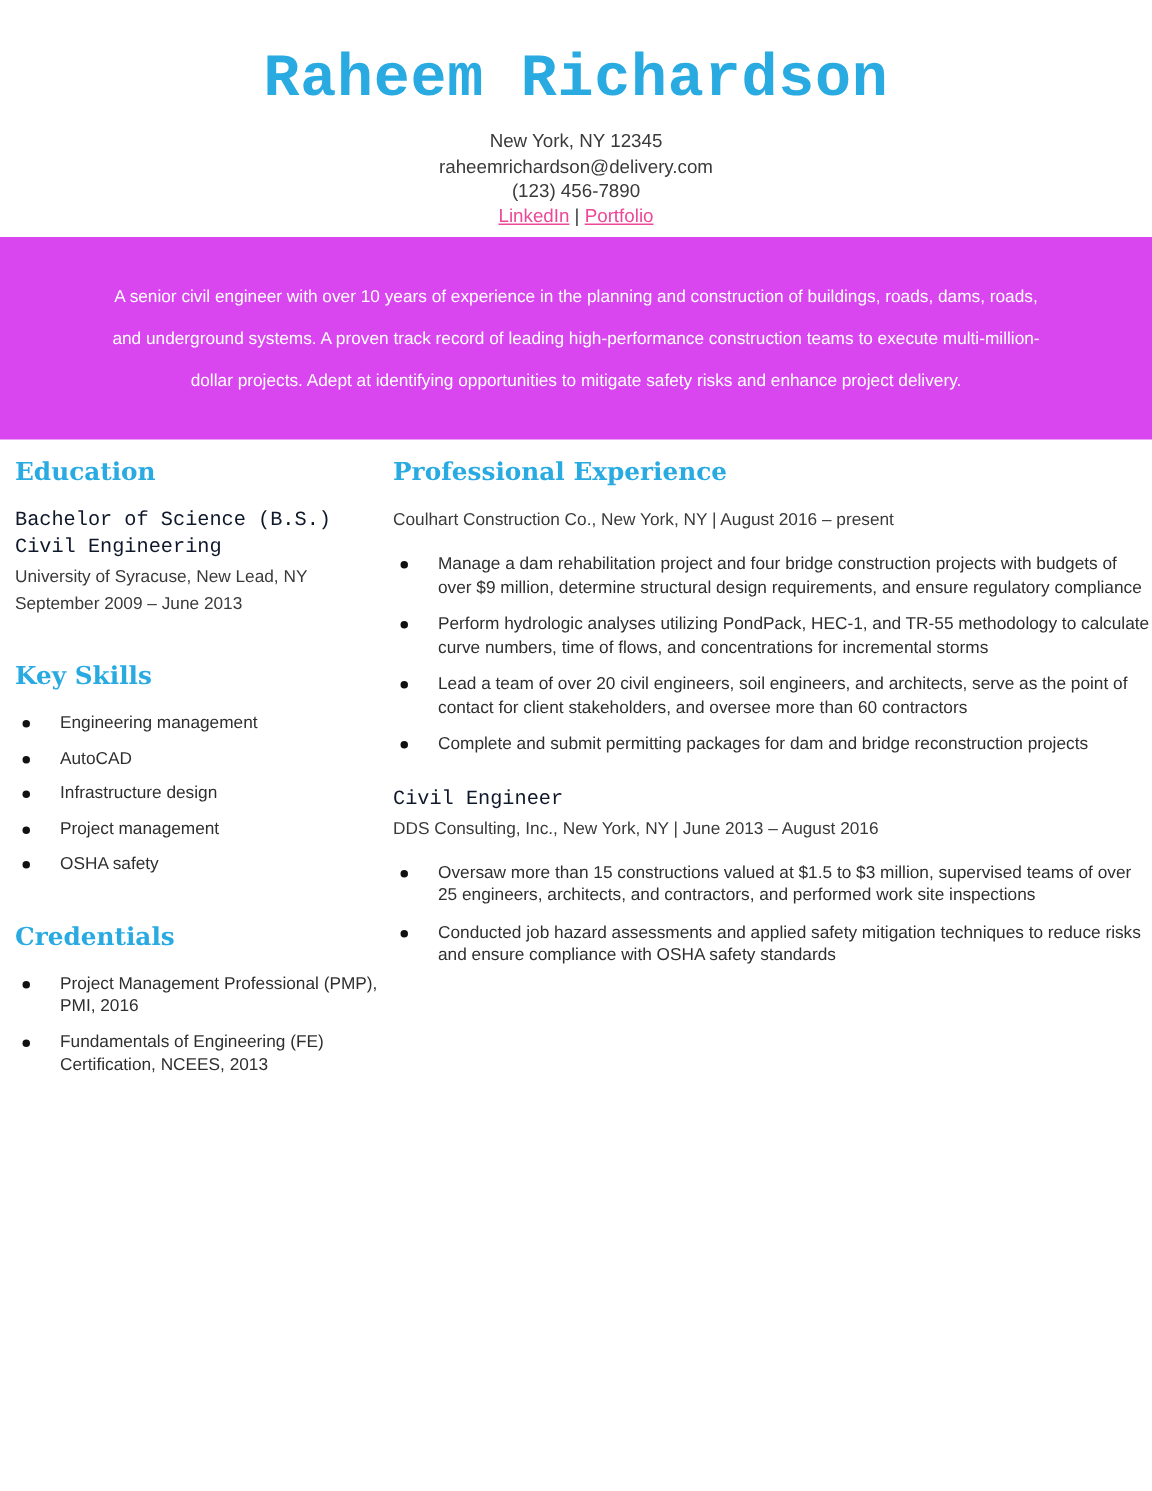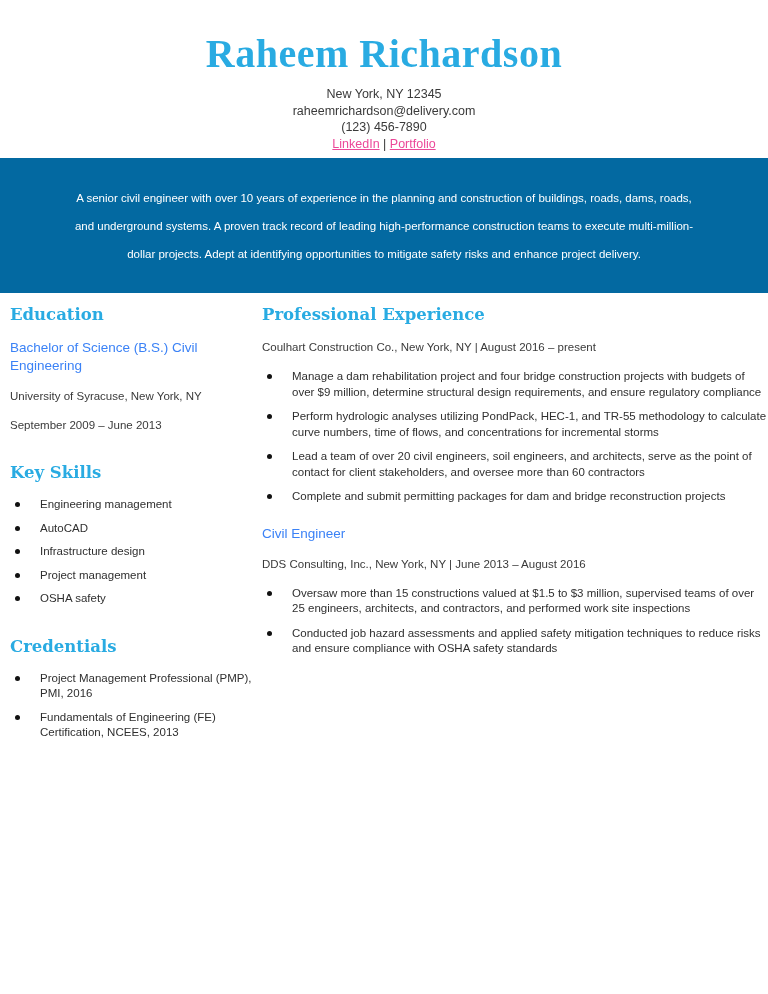"Raheem Richardson" .full-name { font-family: Liberation Serif, serif -> Liberation Mono, monospace }
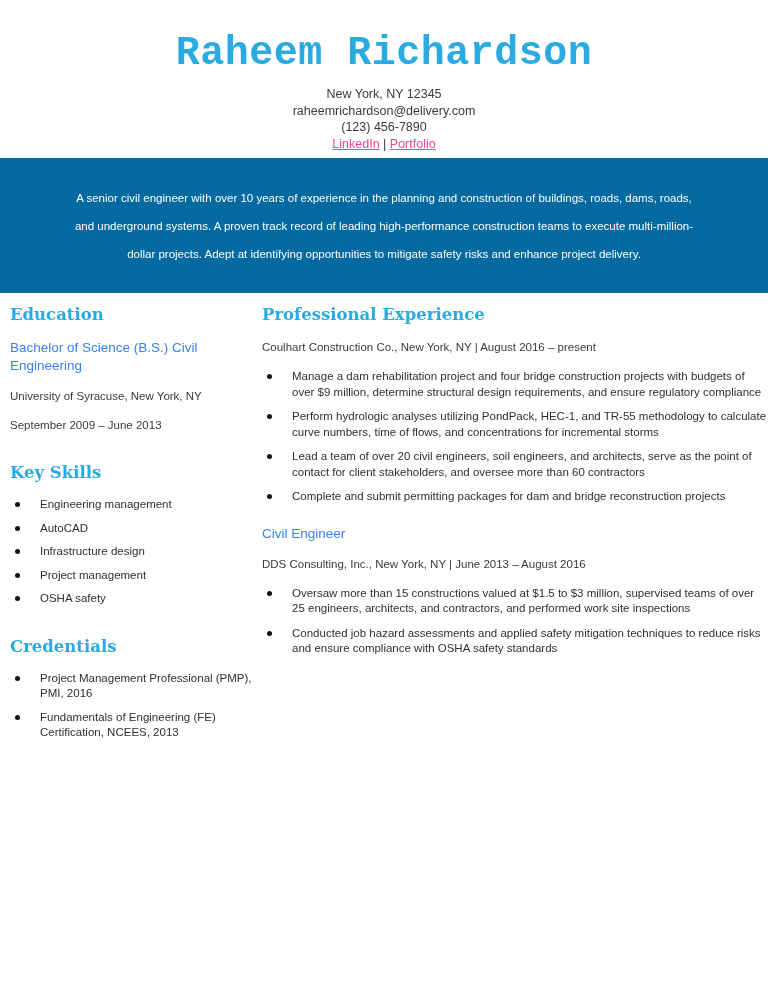"A senior civil engineer with" .summary-banner { background: #0369a1 -> #d946ef }
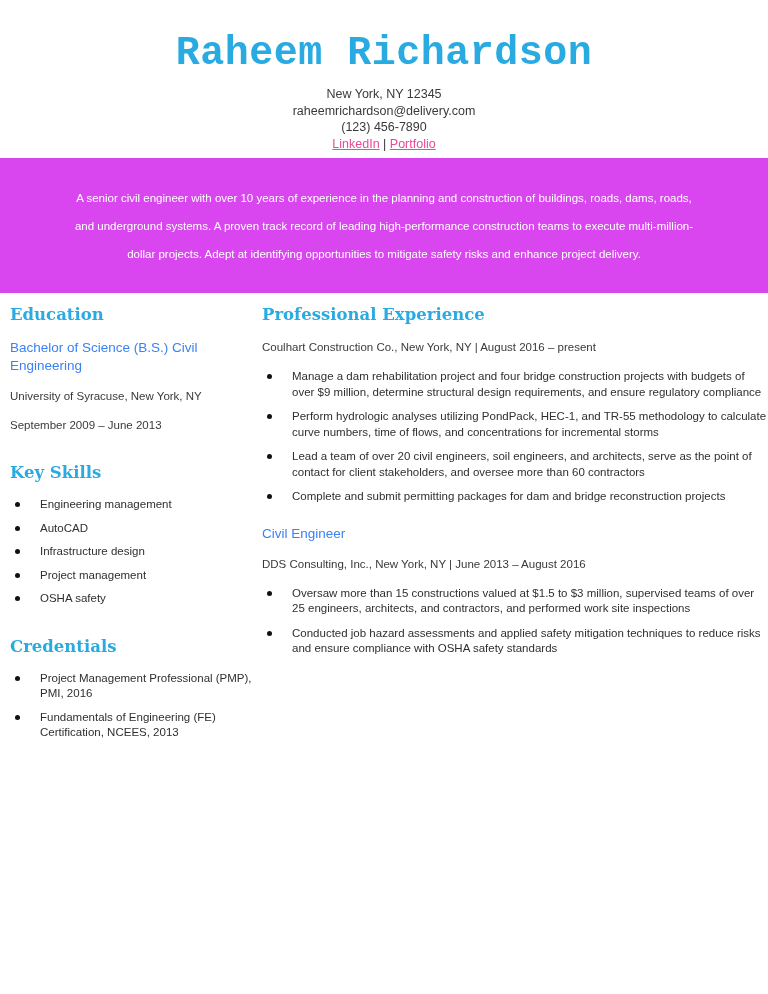"Bachelor of Science (B.S.) Civil" .entry-title { color: #3b82f6 -> #0f172a; font-family: Liberation Sans, sans-serif -> Liberation Mono, monospace }
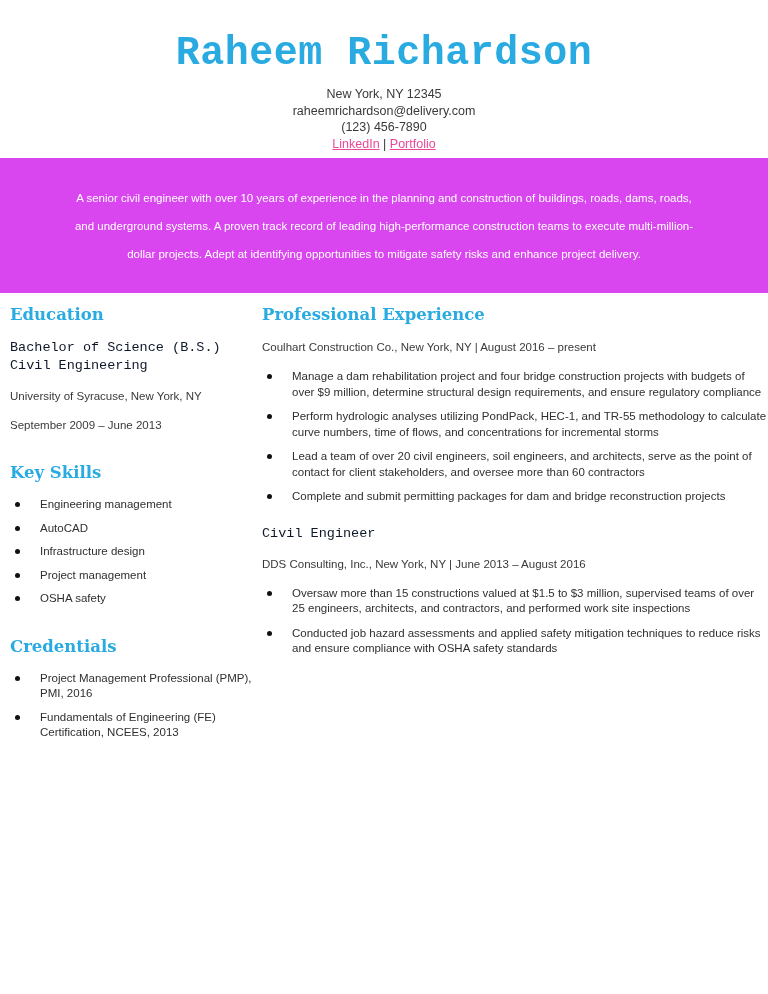"Coulhart Construction Co., New York," .entry-sub { margin: 13px 0 0 0 -> 2px 0 0 0 }
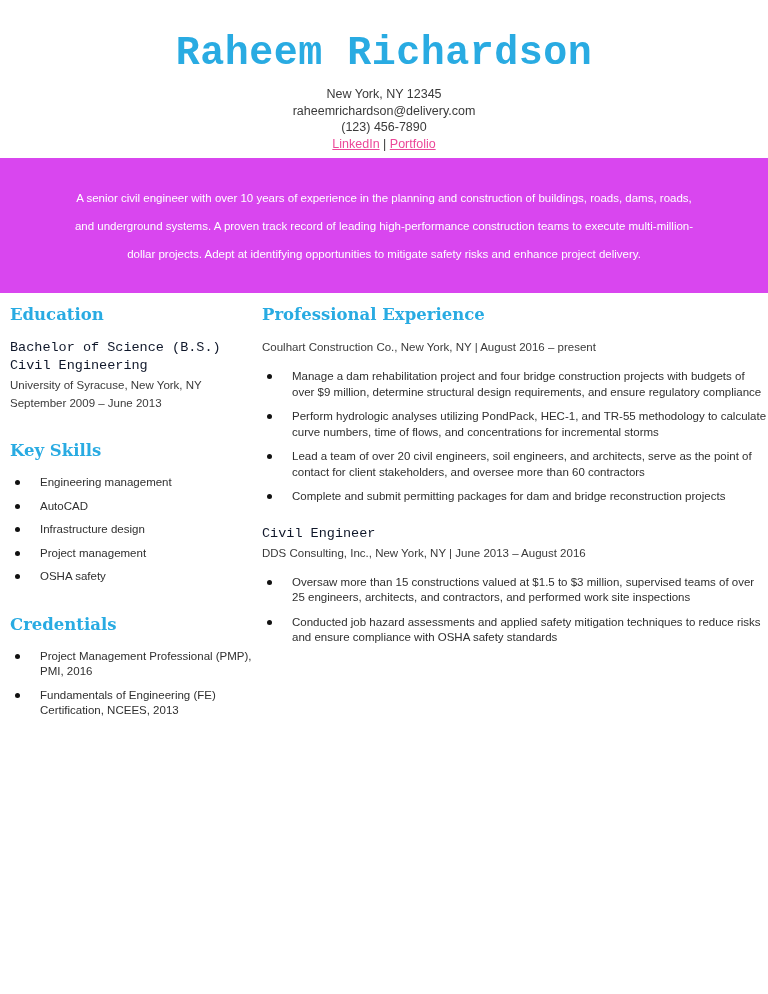"University of Syracuse, New York," p.entry-sub { text: York -> Lead }
